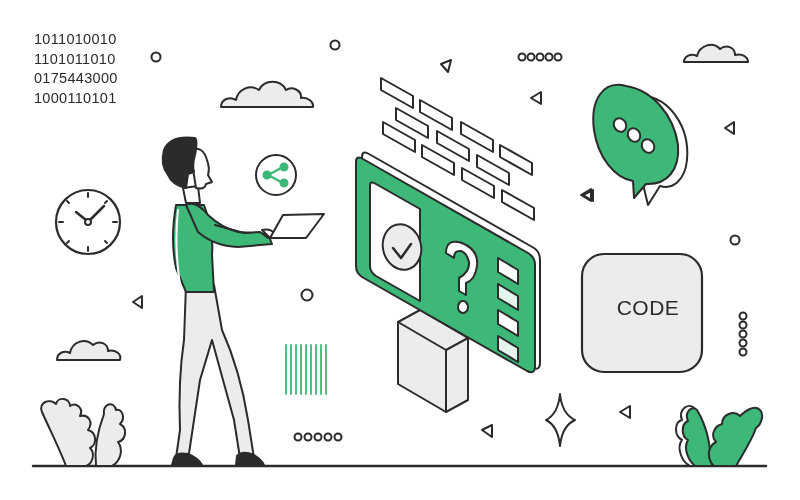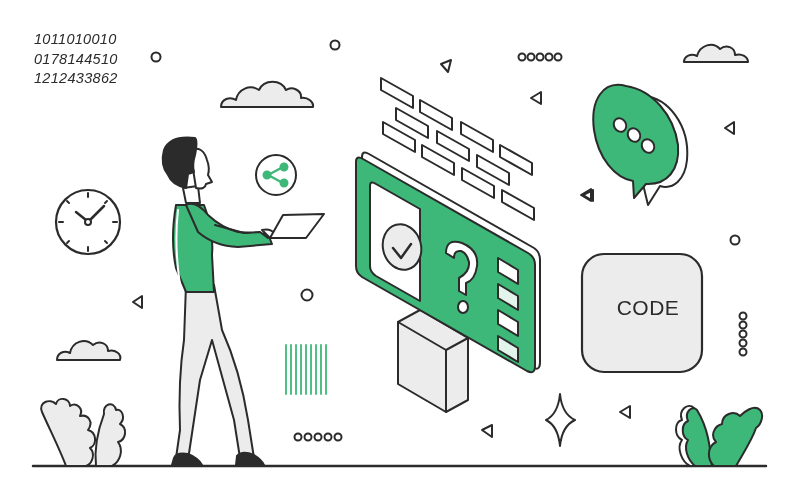"1011010010" .binary div { font-style: italic -> none }
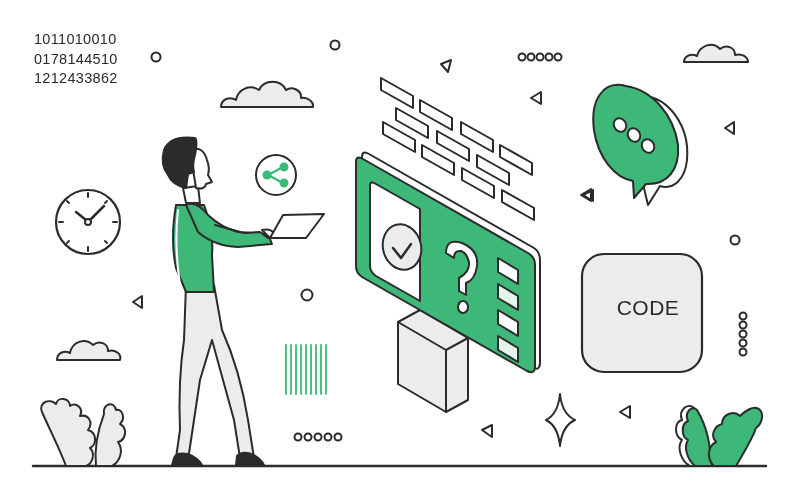"1101011010" div { html: none -> <div>1101011010</div> }
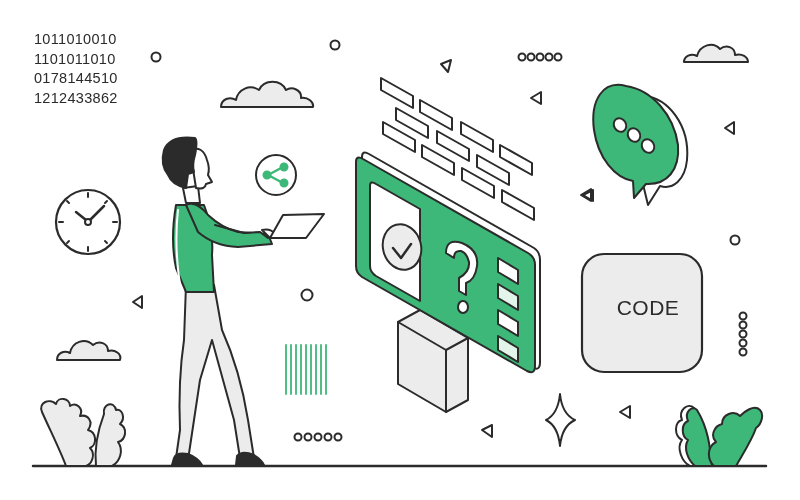"0178144510" div { text: 0178144510 -> 0175443000 }
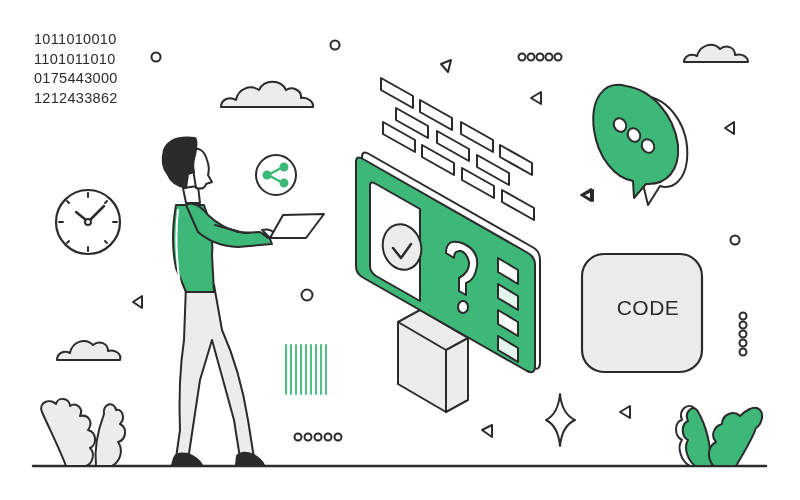"1212433862" div { text: 1212433862 -> 1000110101 }
